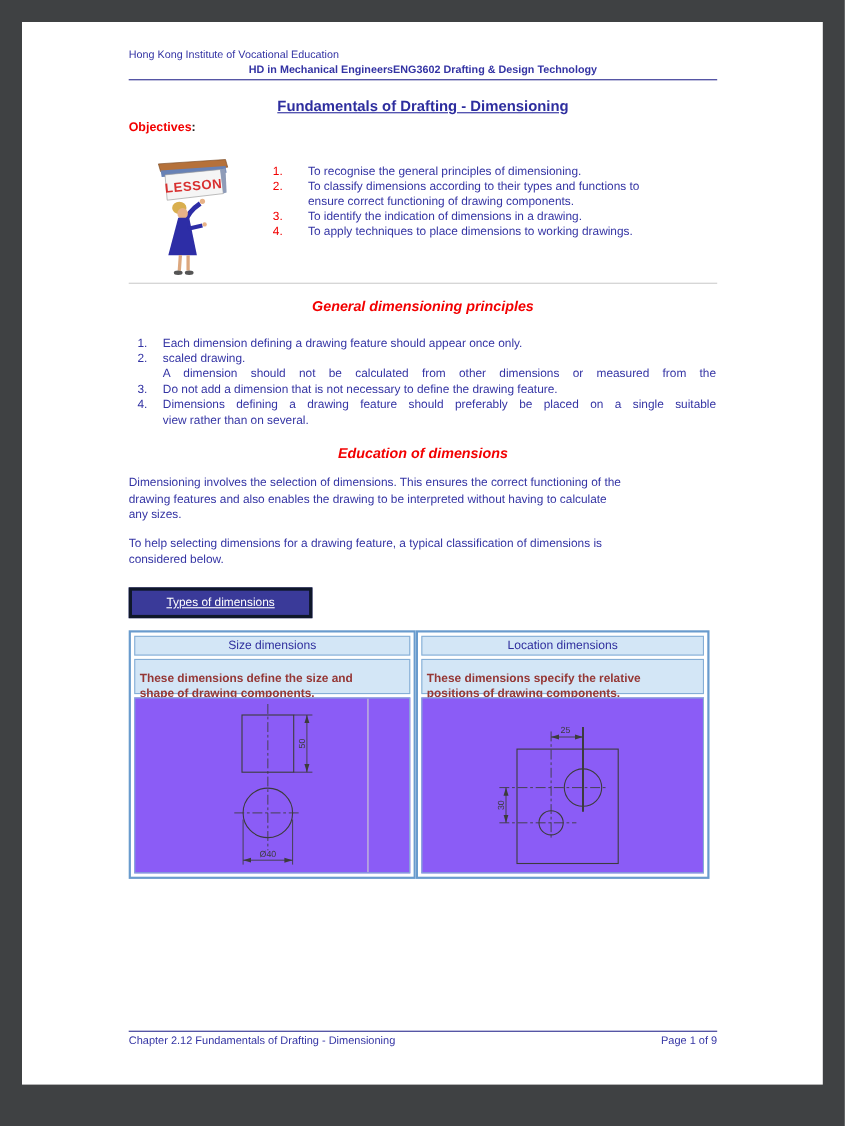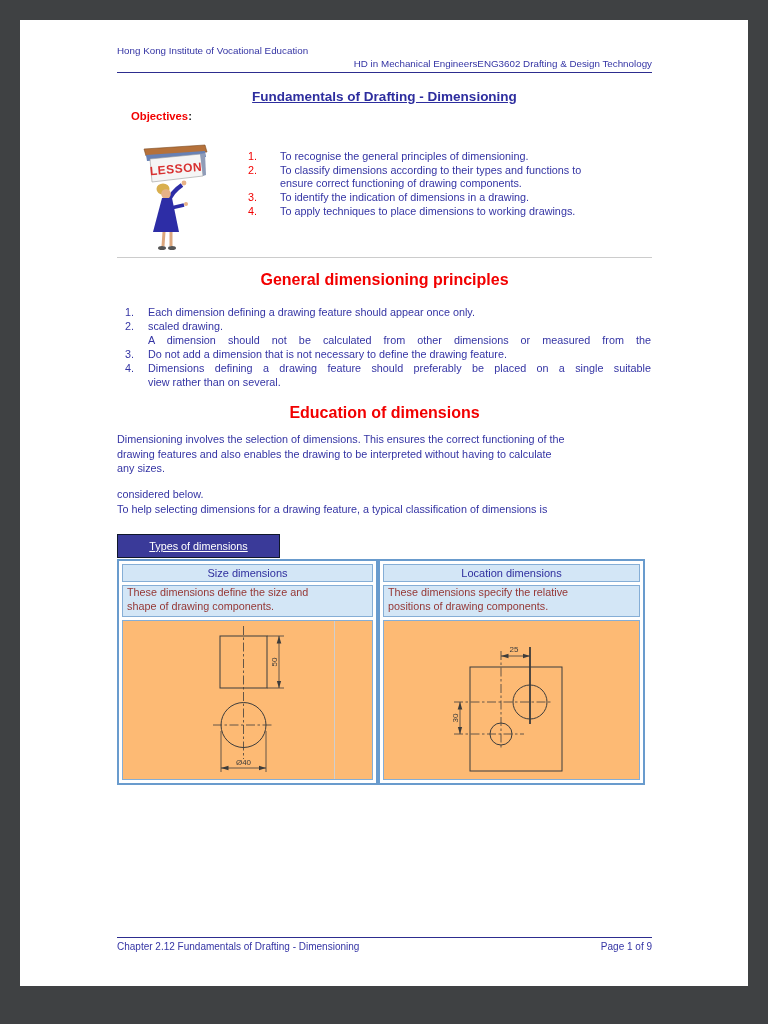"HD in Mechanical Engineers" .doc-header .row2 { font-weight: none -> bold; justify-content: flex-end -> center }
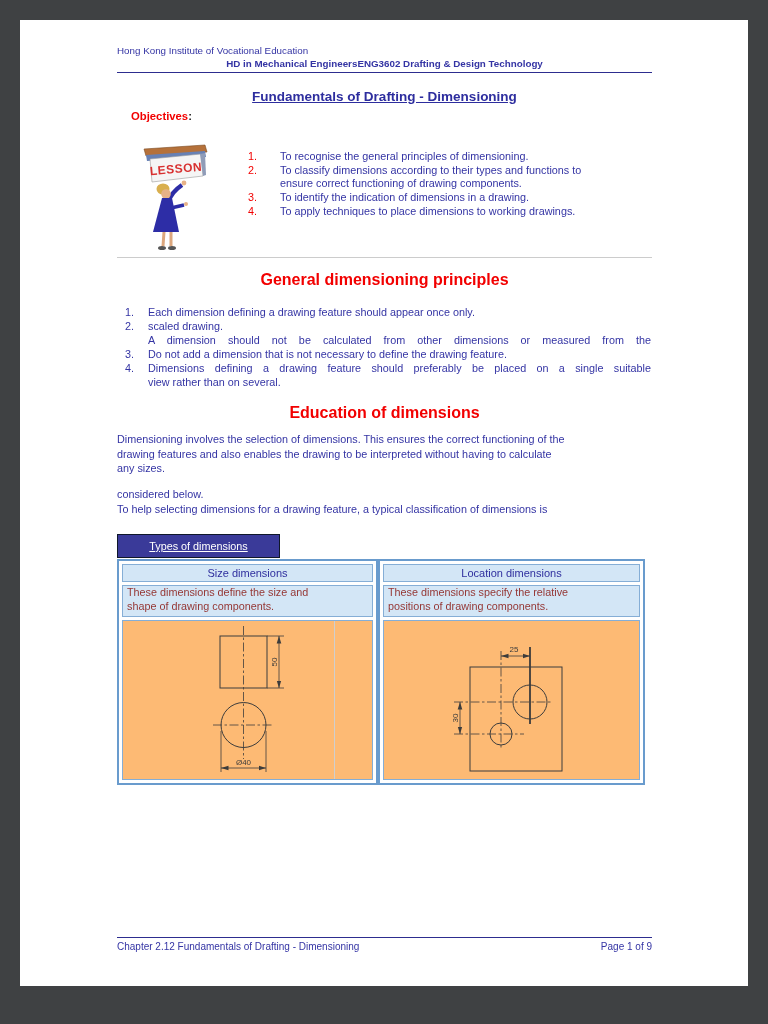"Objectives:" .obj-heading { margin-left: 14px -> none }
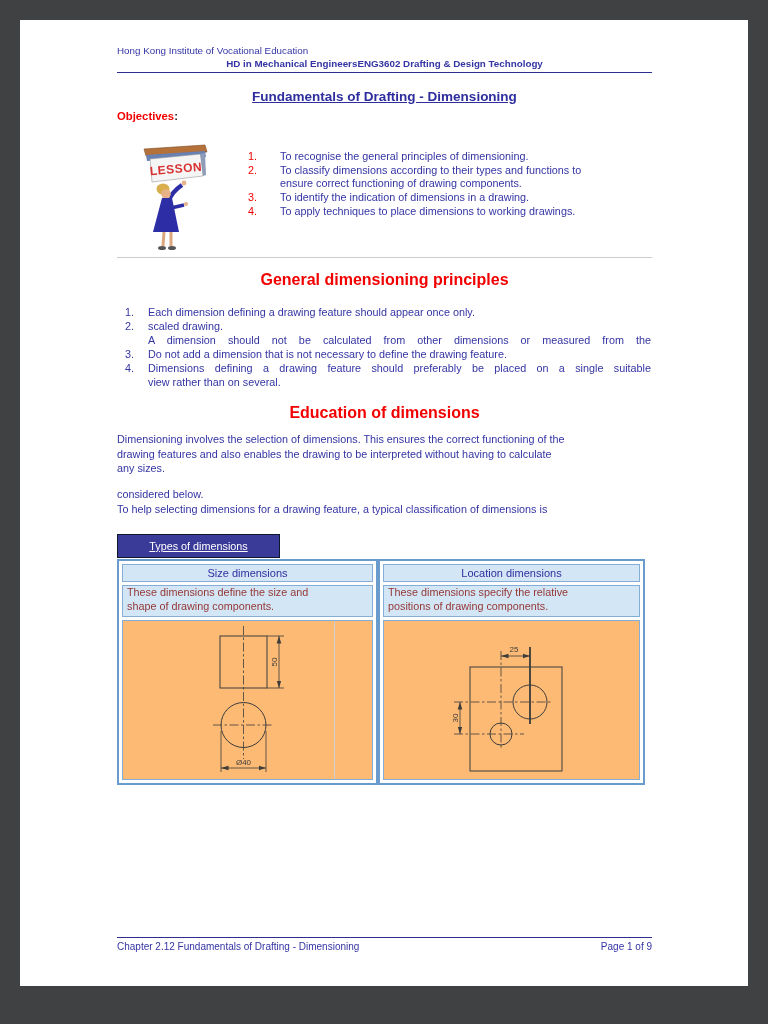"General dimensioning principles" .sec-heading { font-size: 16px -> 13px; font-style: none -> italic }
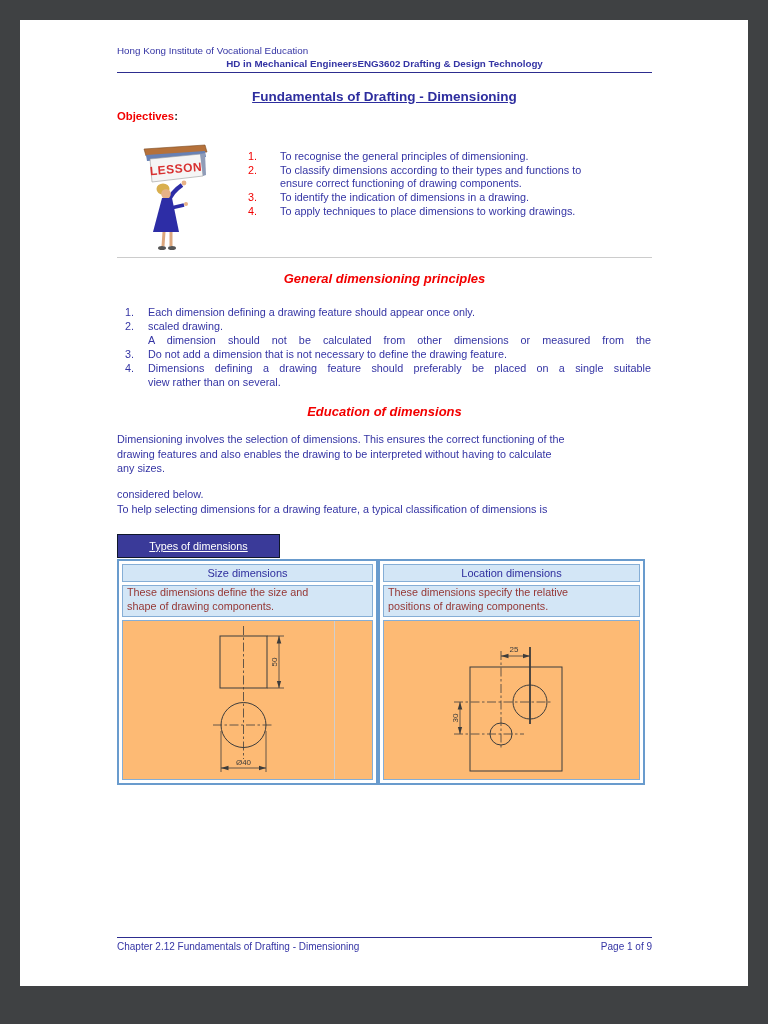"considered below." span.line { order: before "To help selecting dimensions for" -> after "To help selecting dimensions for" }
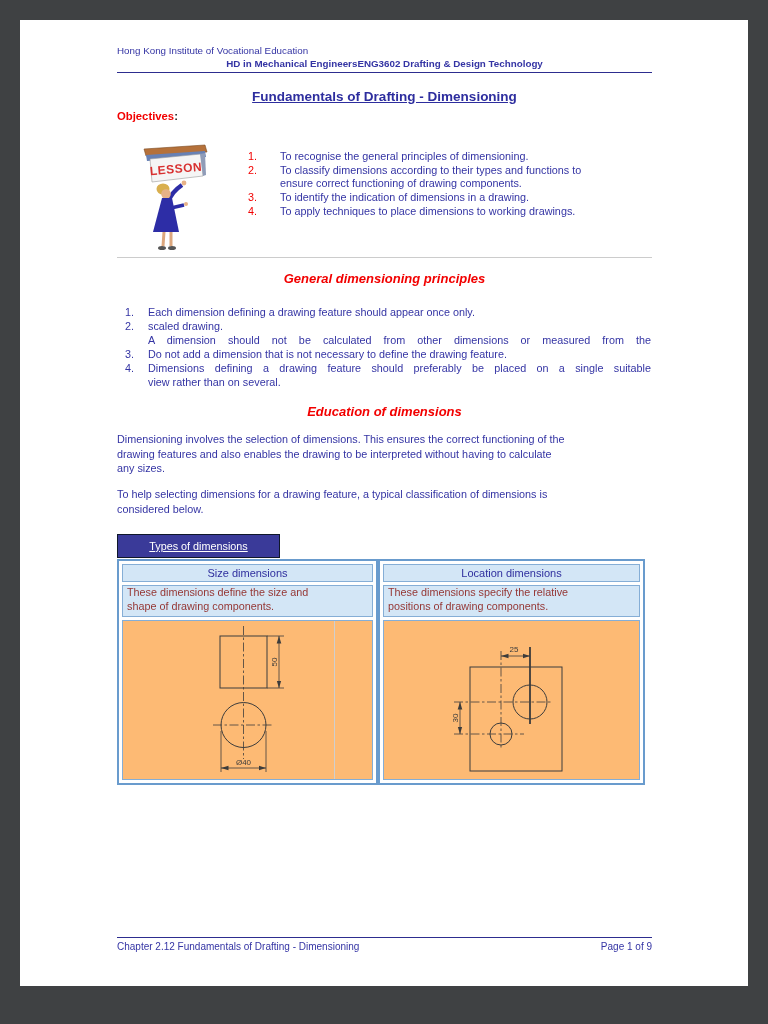"Types of dimensions" .types-btn { border: 1px solid #0f172a -> 3px solid #0f172a }
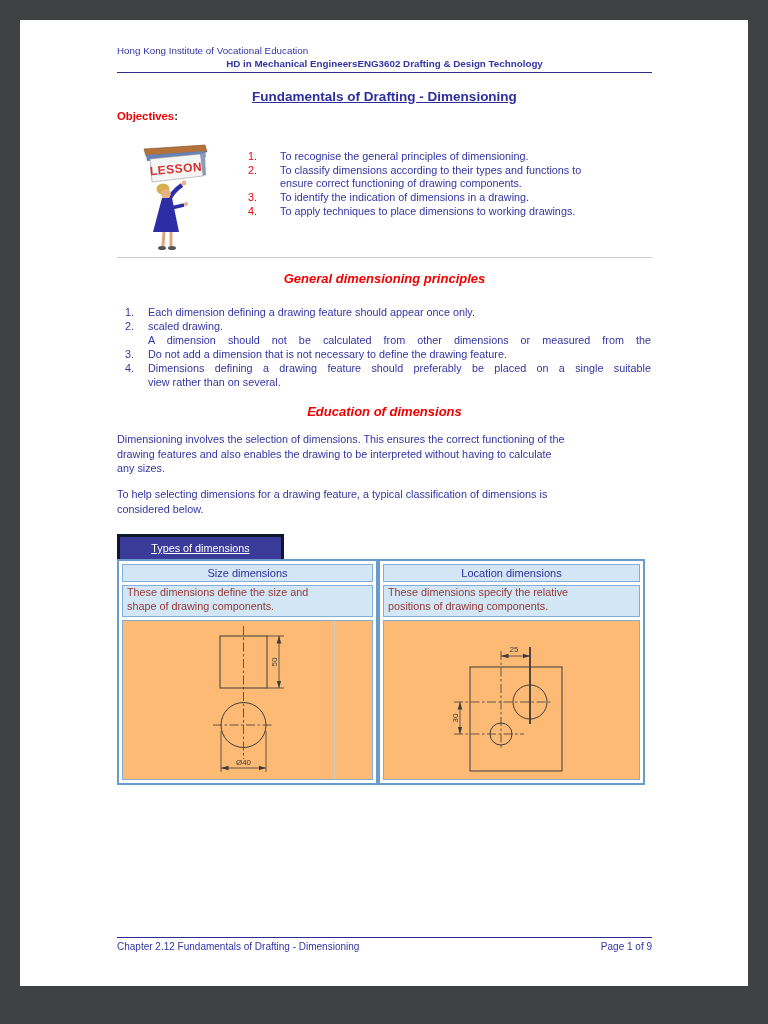"Size dimensions" .dim-table { top: 539px -> 553px }
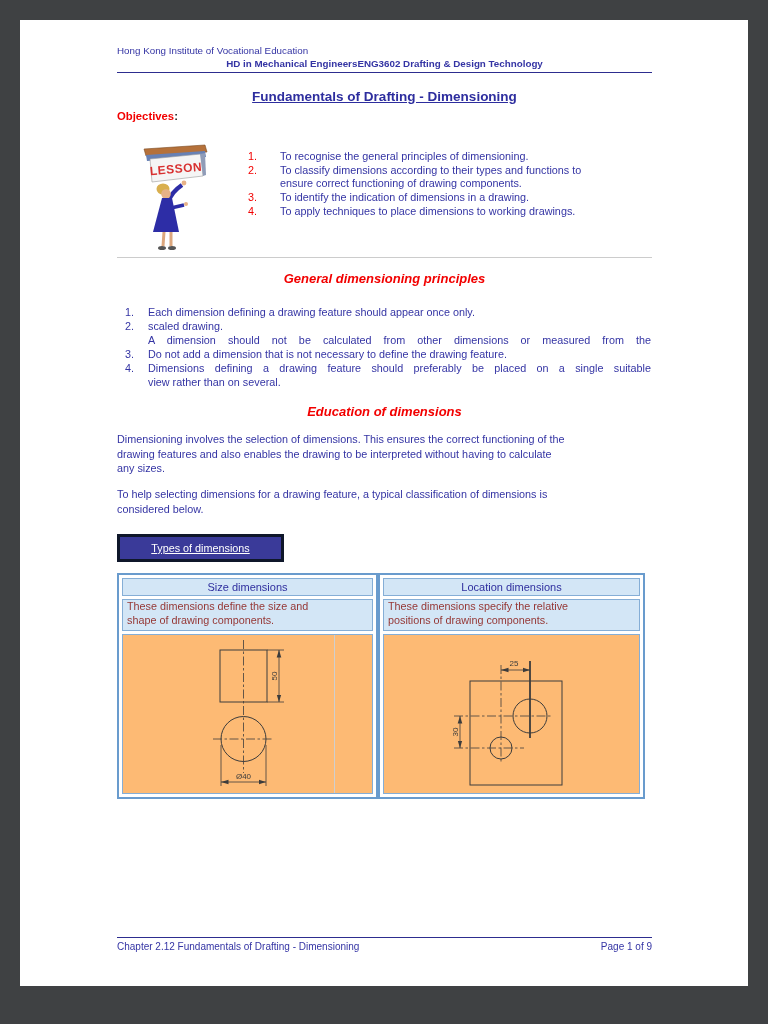"These dimensions define the size" .cell-desc { font-weight: none -> bold; padding: 0 4px -> 11px 4px }
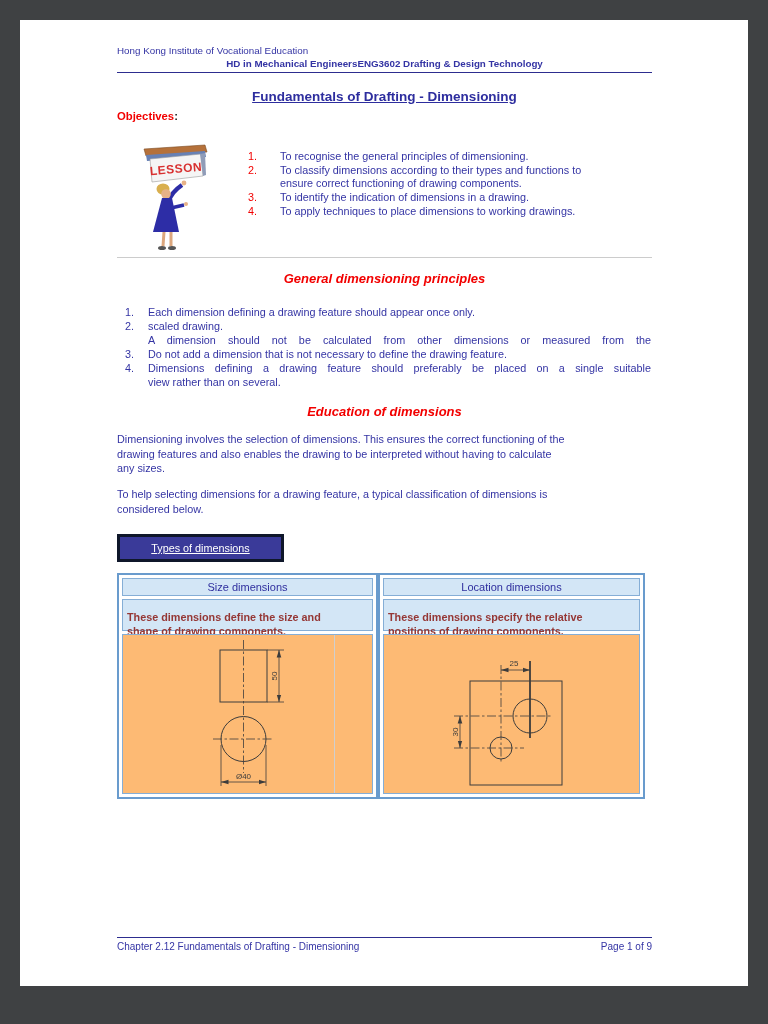"25" .cell-draw { background: #fdba74 -> #8b5cf6 }
